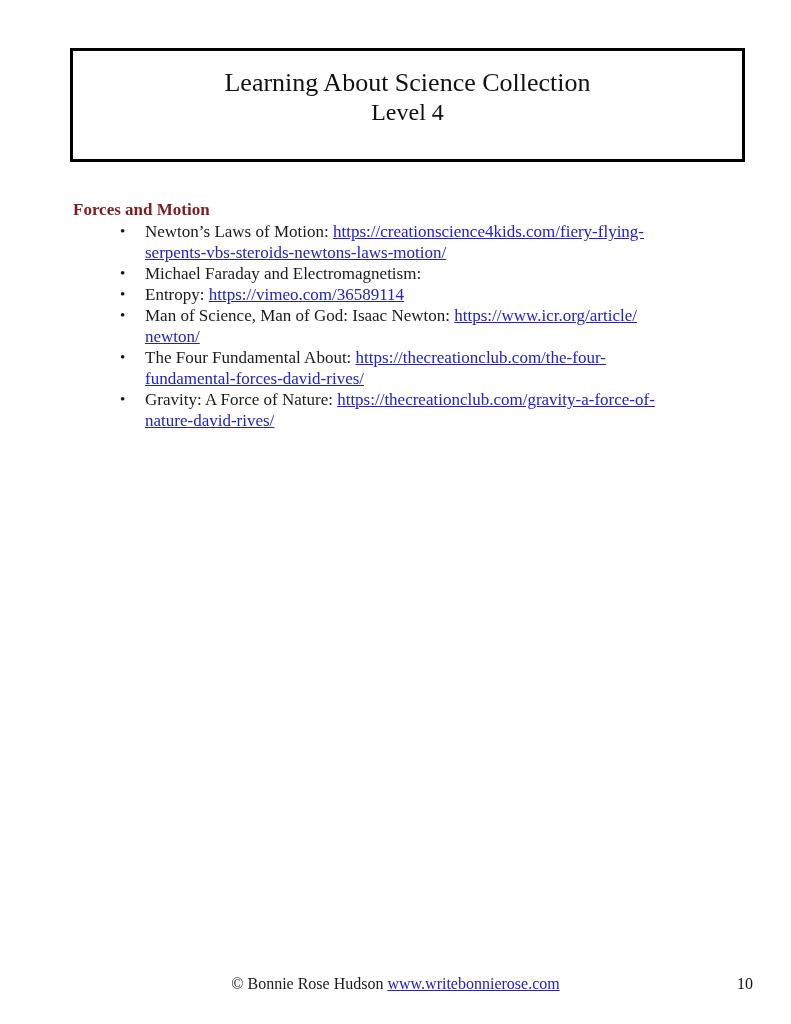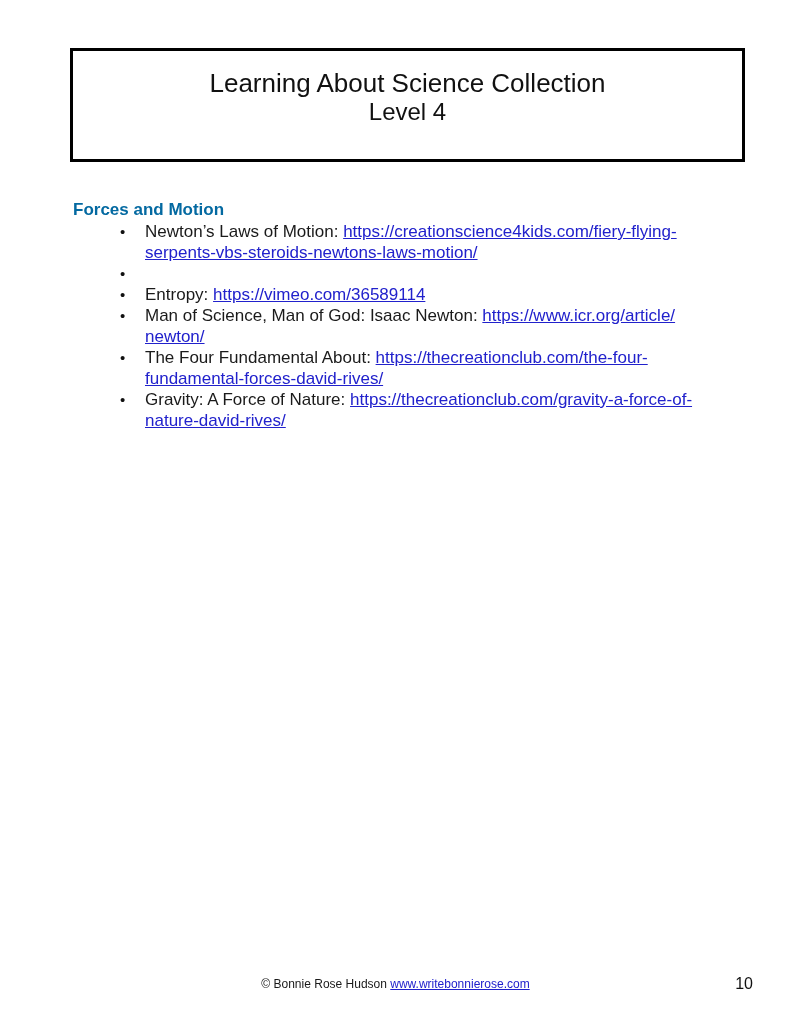"Learning About Science Collection" .page { font-family: Liberation Sans, sans-serif -> Liberation Serif, serif }
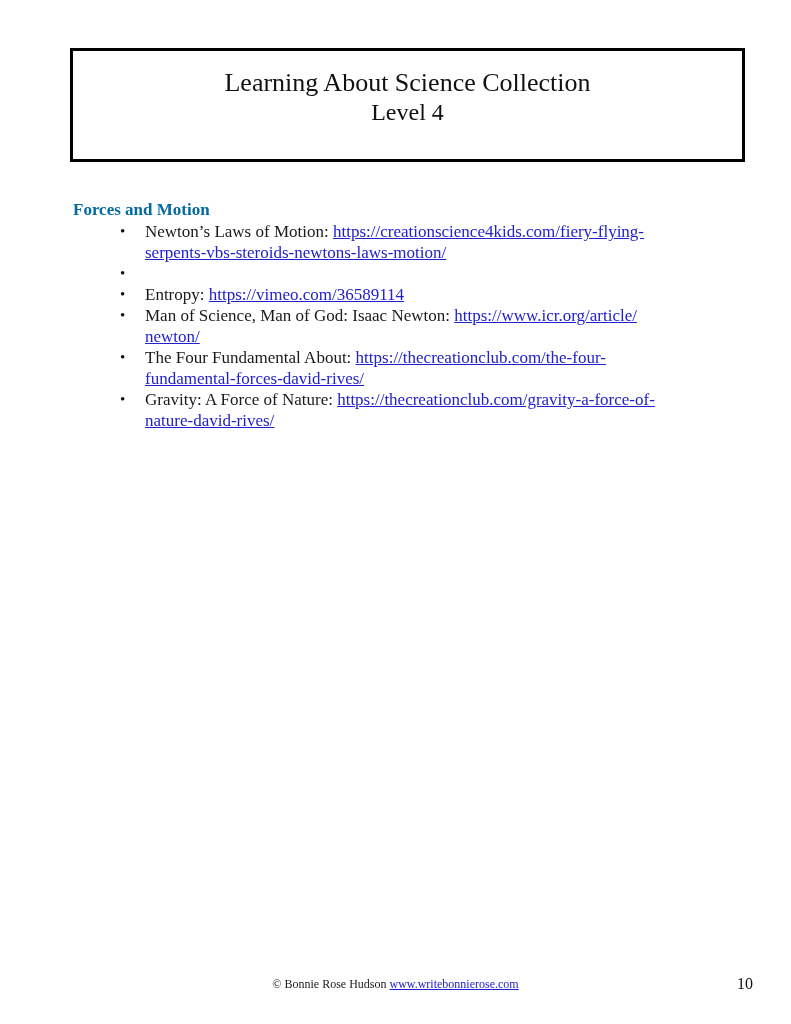"Forces and Motion" .section-heading { color: #0369a1 -> #7f1d1d }
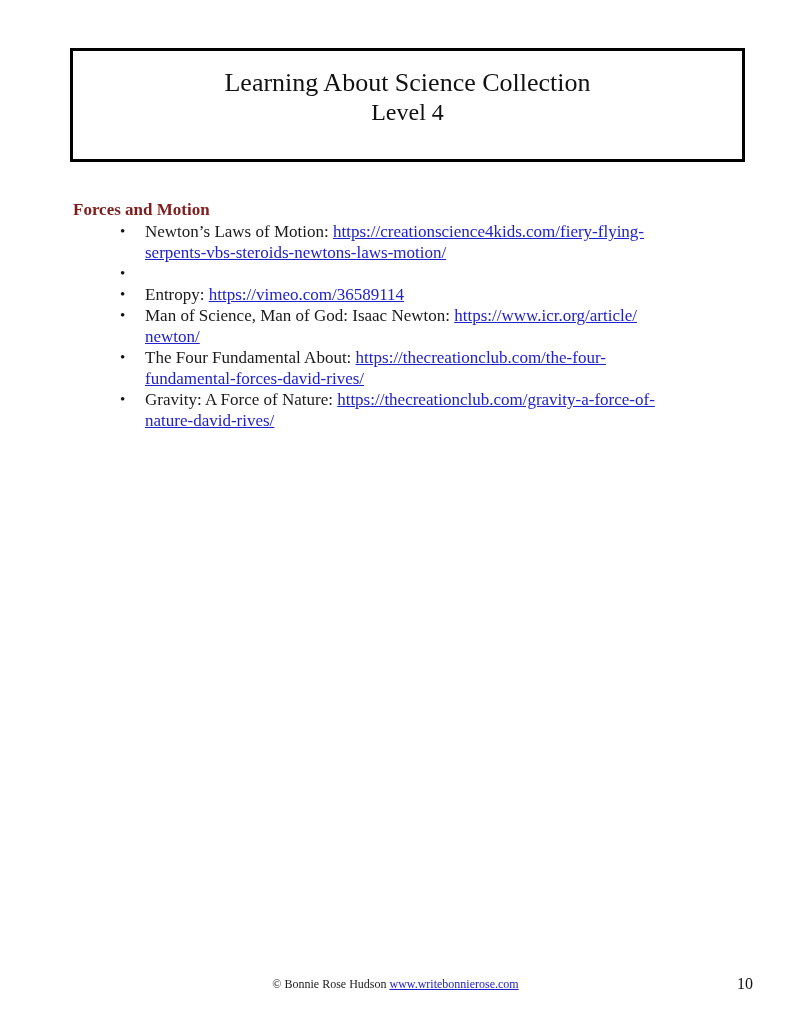"Michael Faraday and Electromagnetism:" span { html: none -> <span>Michael Faraday and Electromagnetism:</span> }
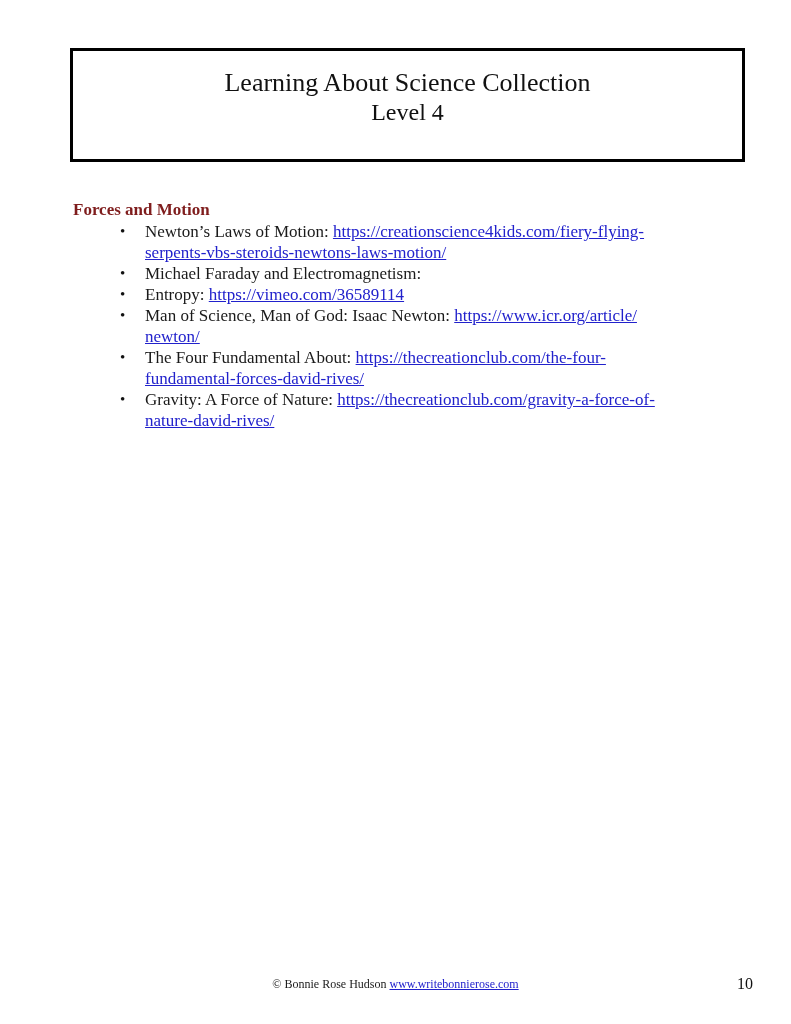"© Bonnie Rose Hudson" .footer { font-size: 12px -> 16px }
